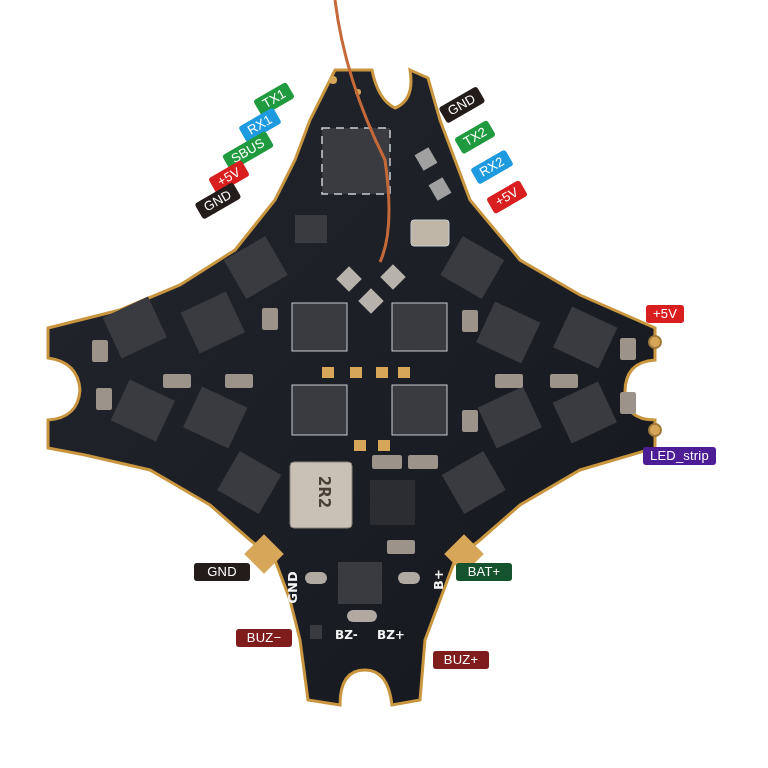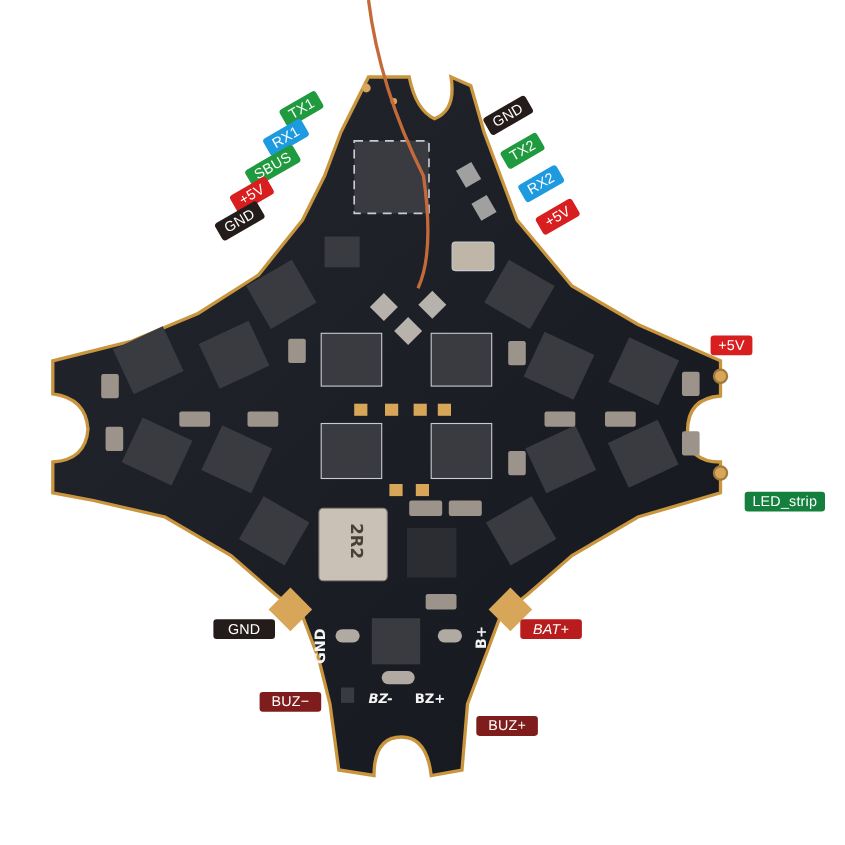"LED_strip" div.lbl { background: #15803d -> #4c1d95; left: 677px -> 643px }
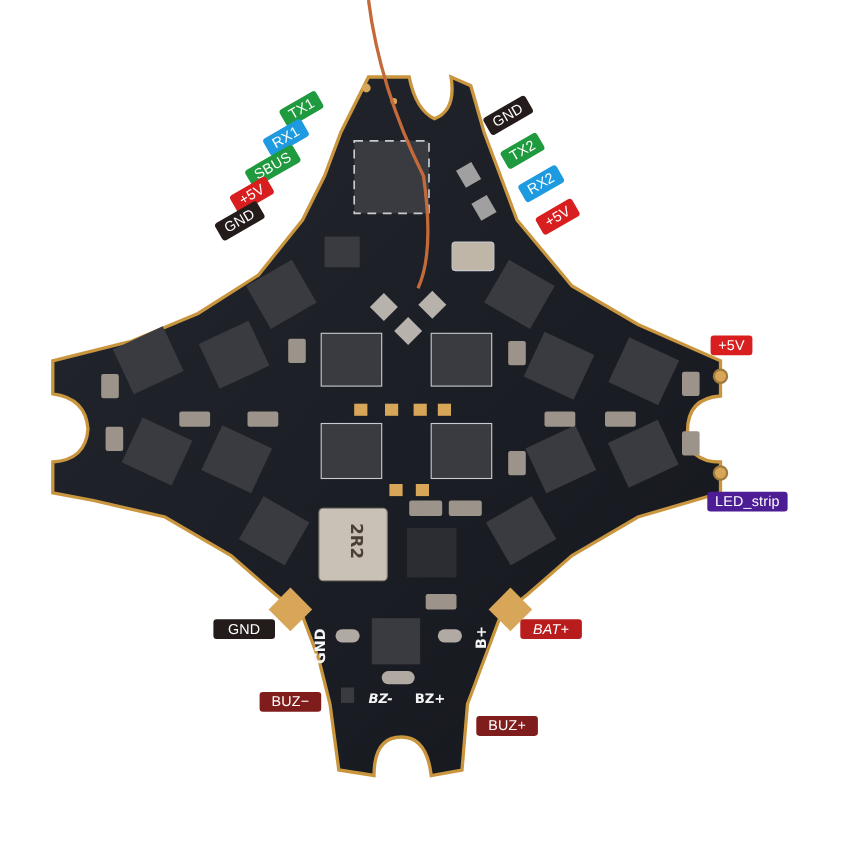"BAT+" div.lbl { background: #b91c1c -> #14532d; font-style: italic -> none; left: 473px -> 456px }
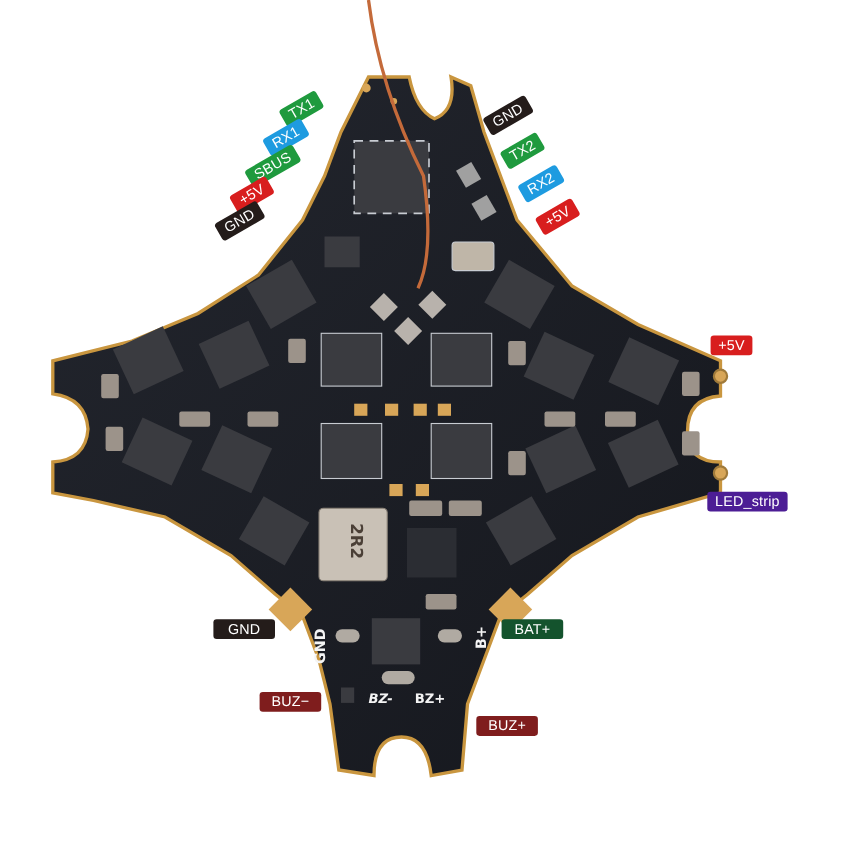"BZ-" span.silk { font-style: italic -> none }
